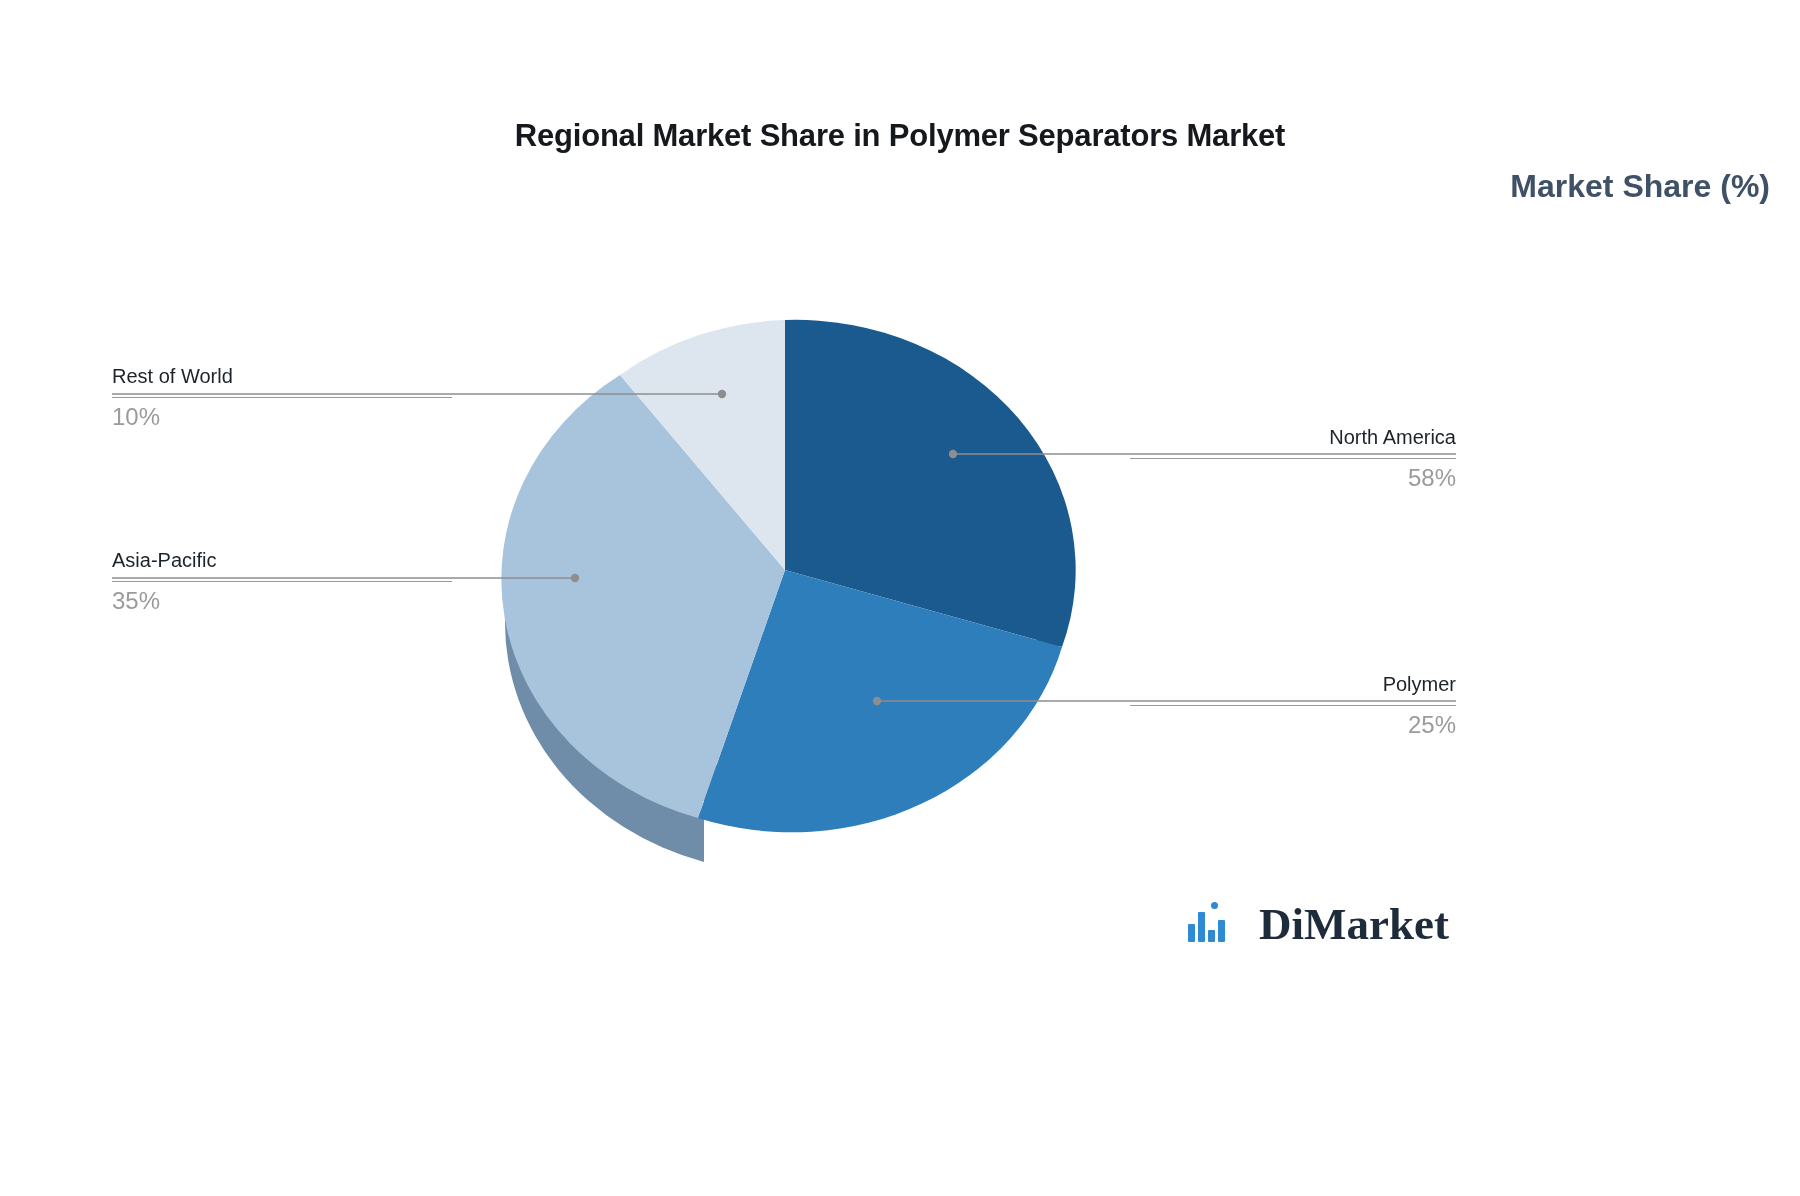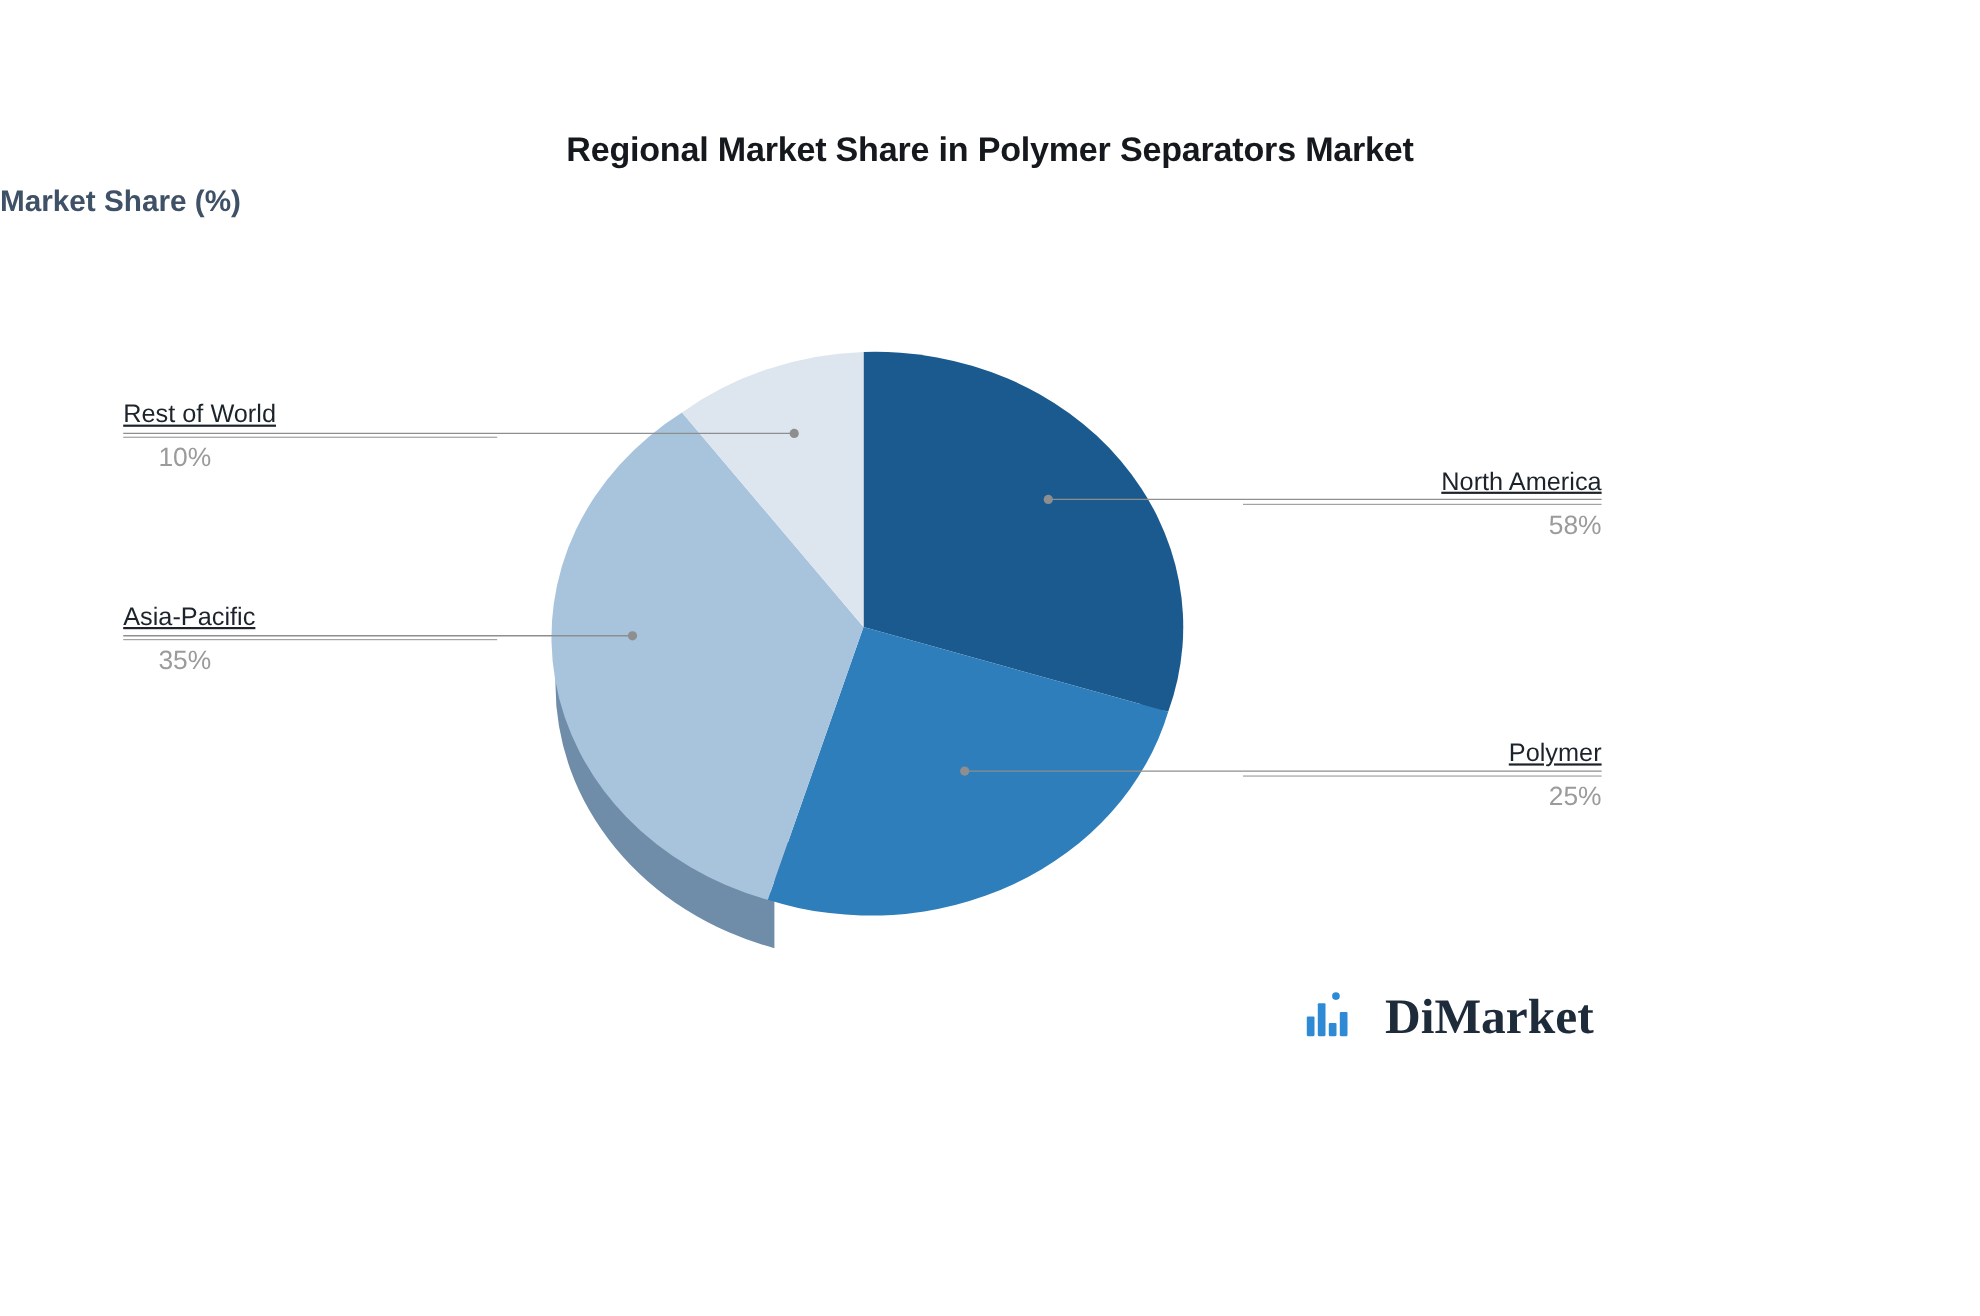"Market Share (%)" .subtitle { font-size: 27px -> 32px; text-align: left -> right }
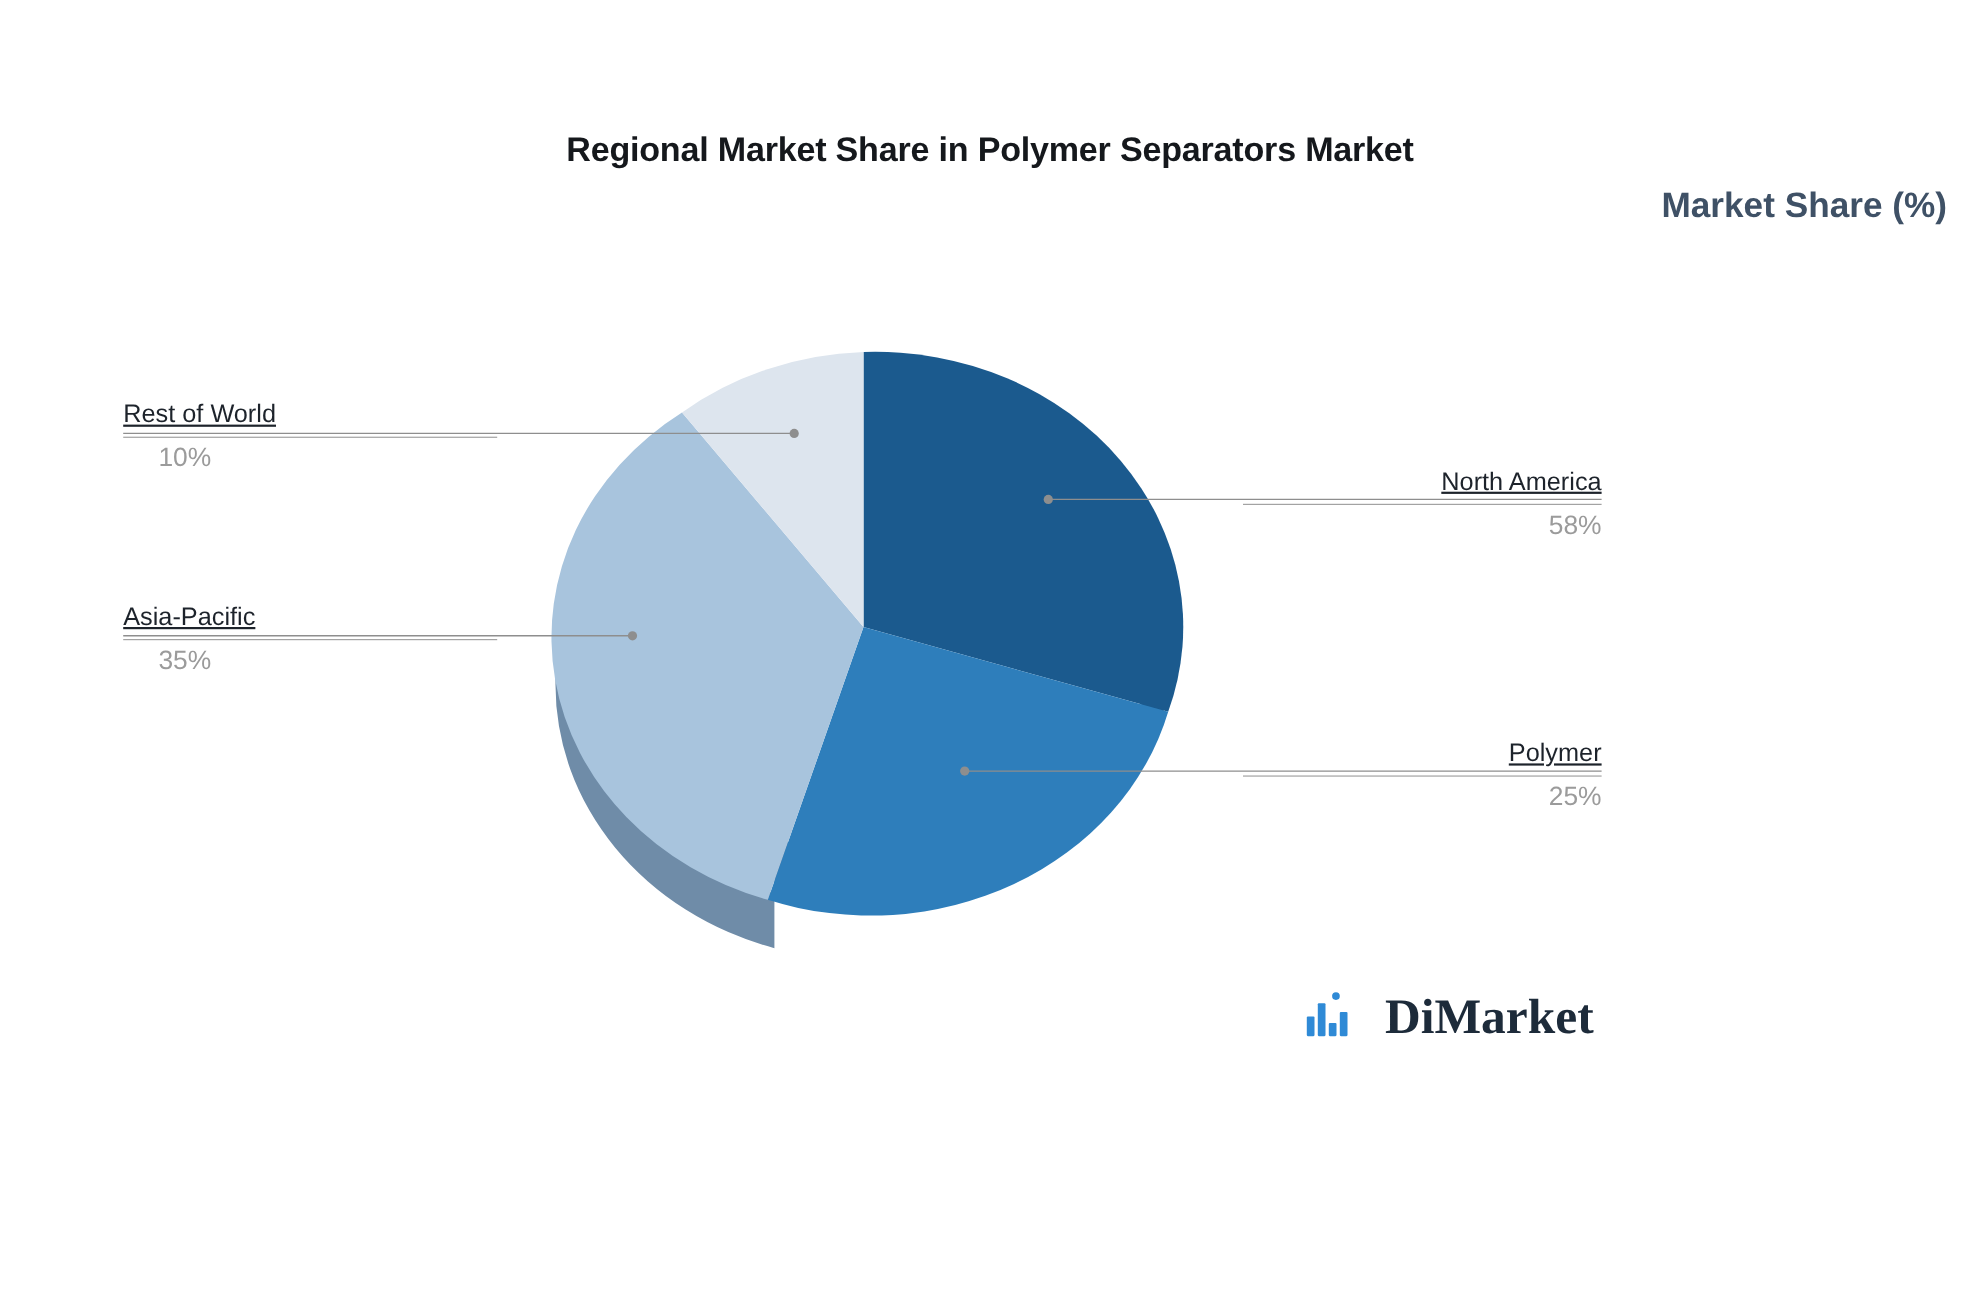"Rest of World" .callout .name { font-size: 23px -> 20px; text-decoration: underline -> none }
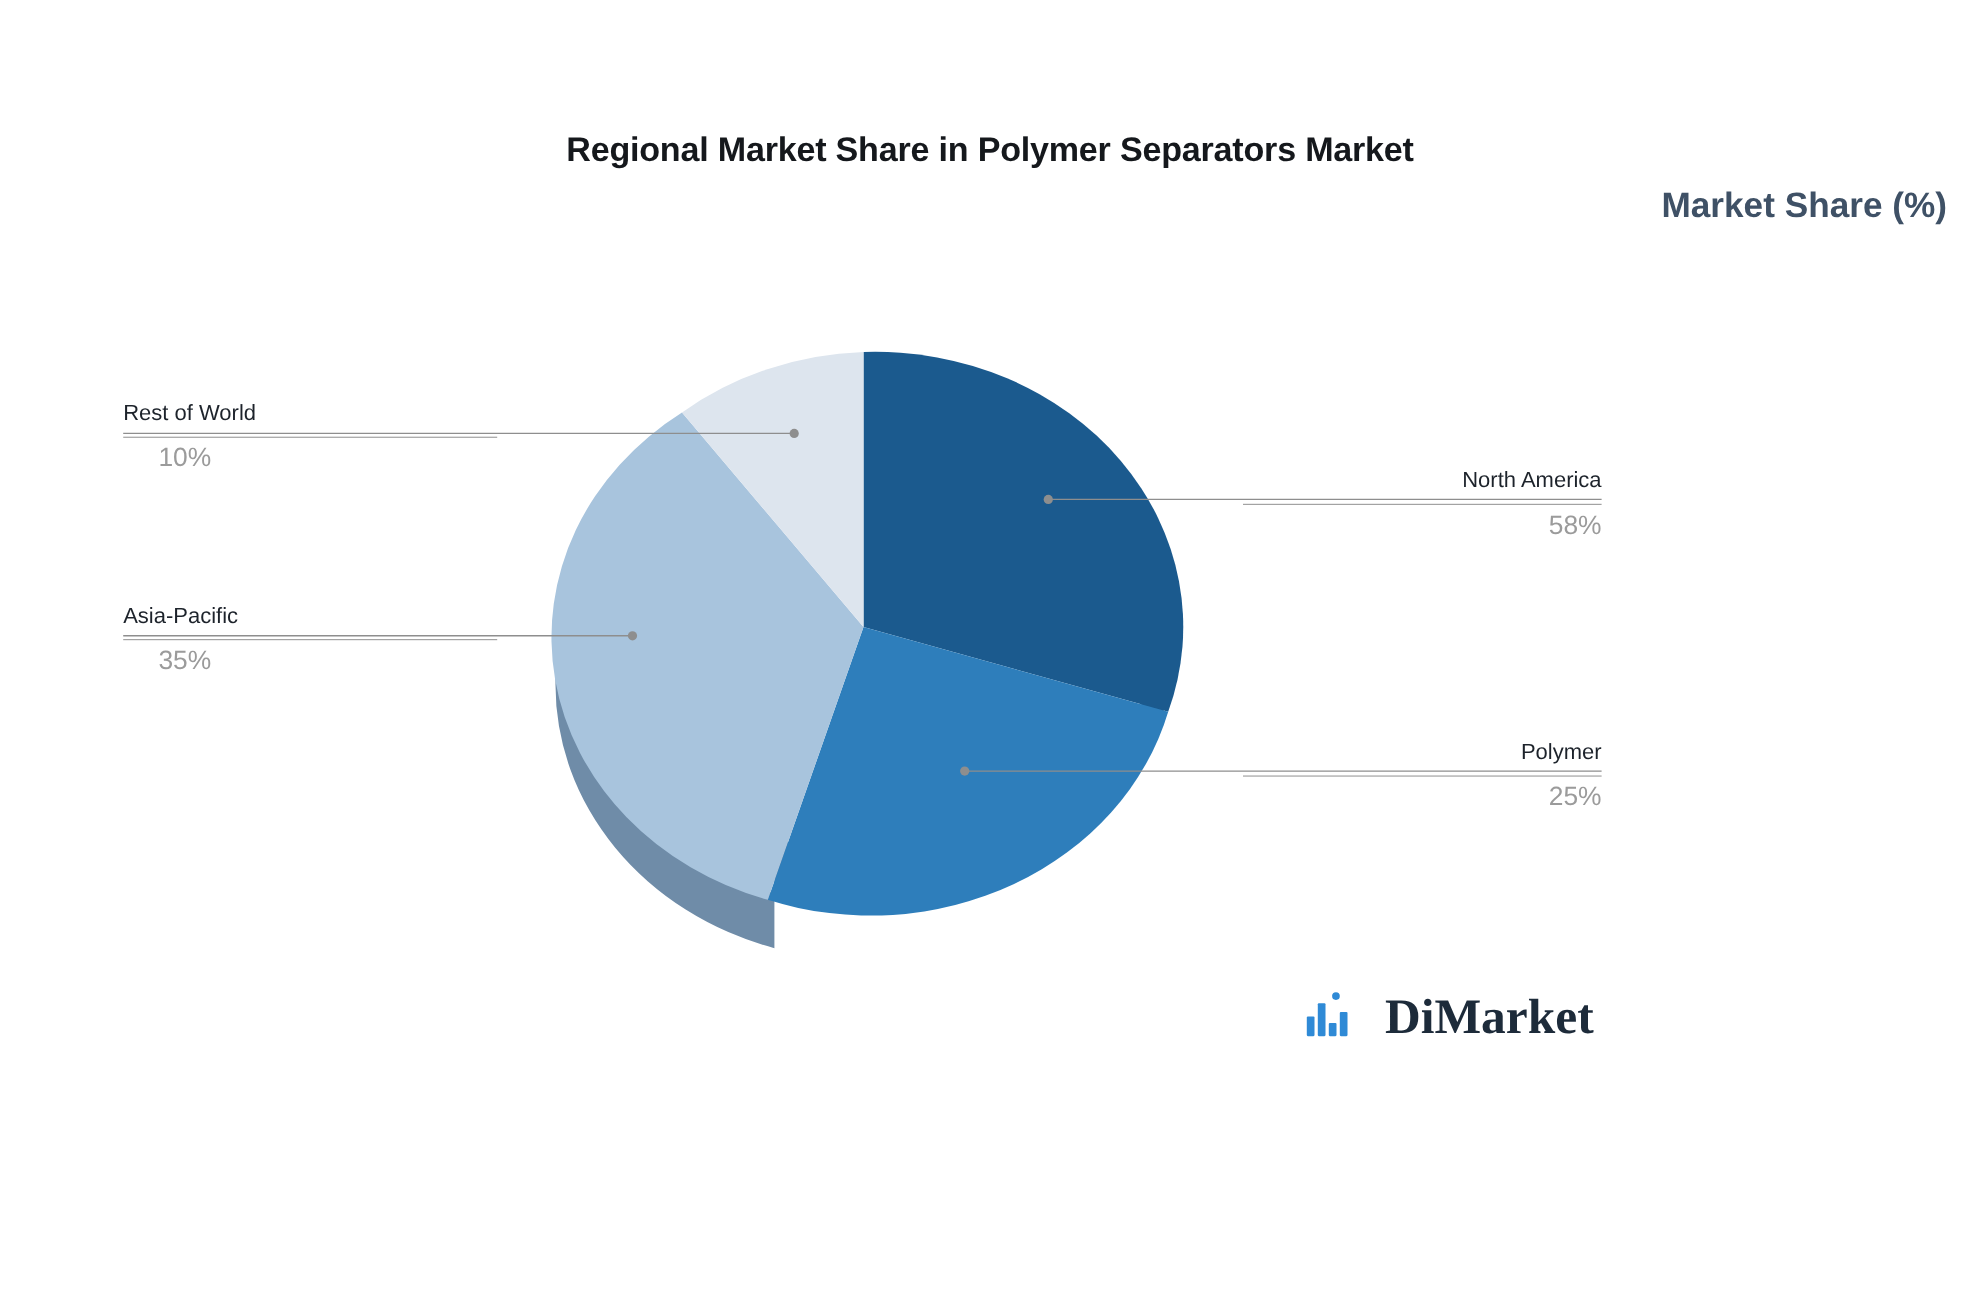"10%" .callout .value { margin-left: 32px -> none }
